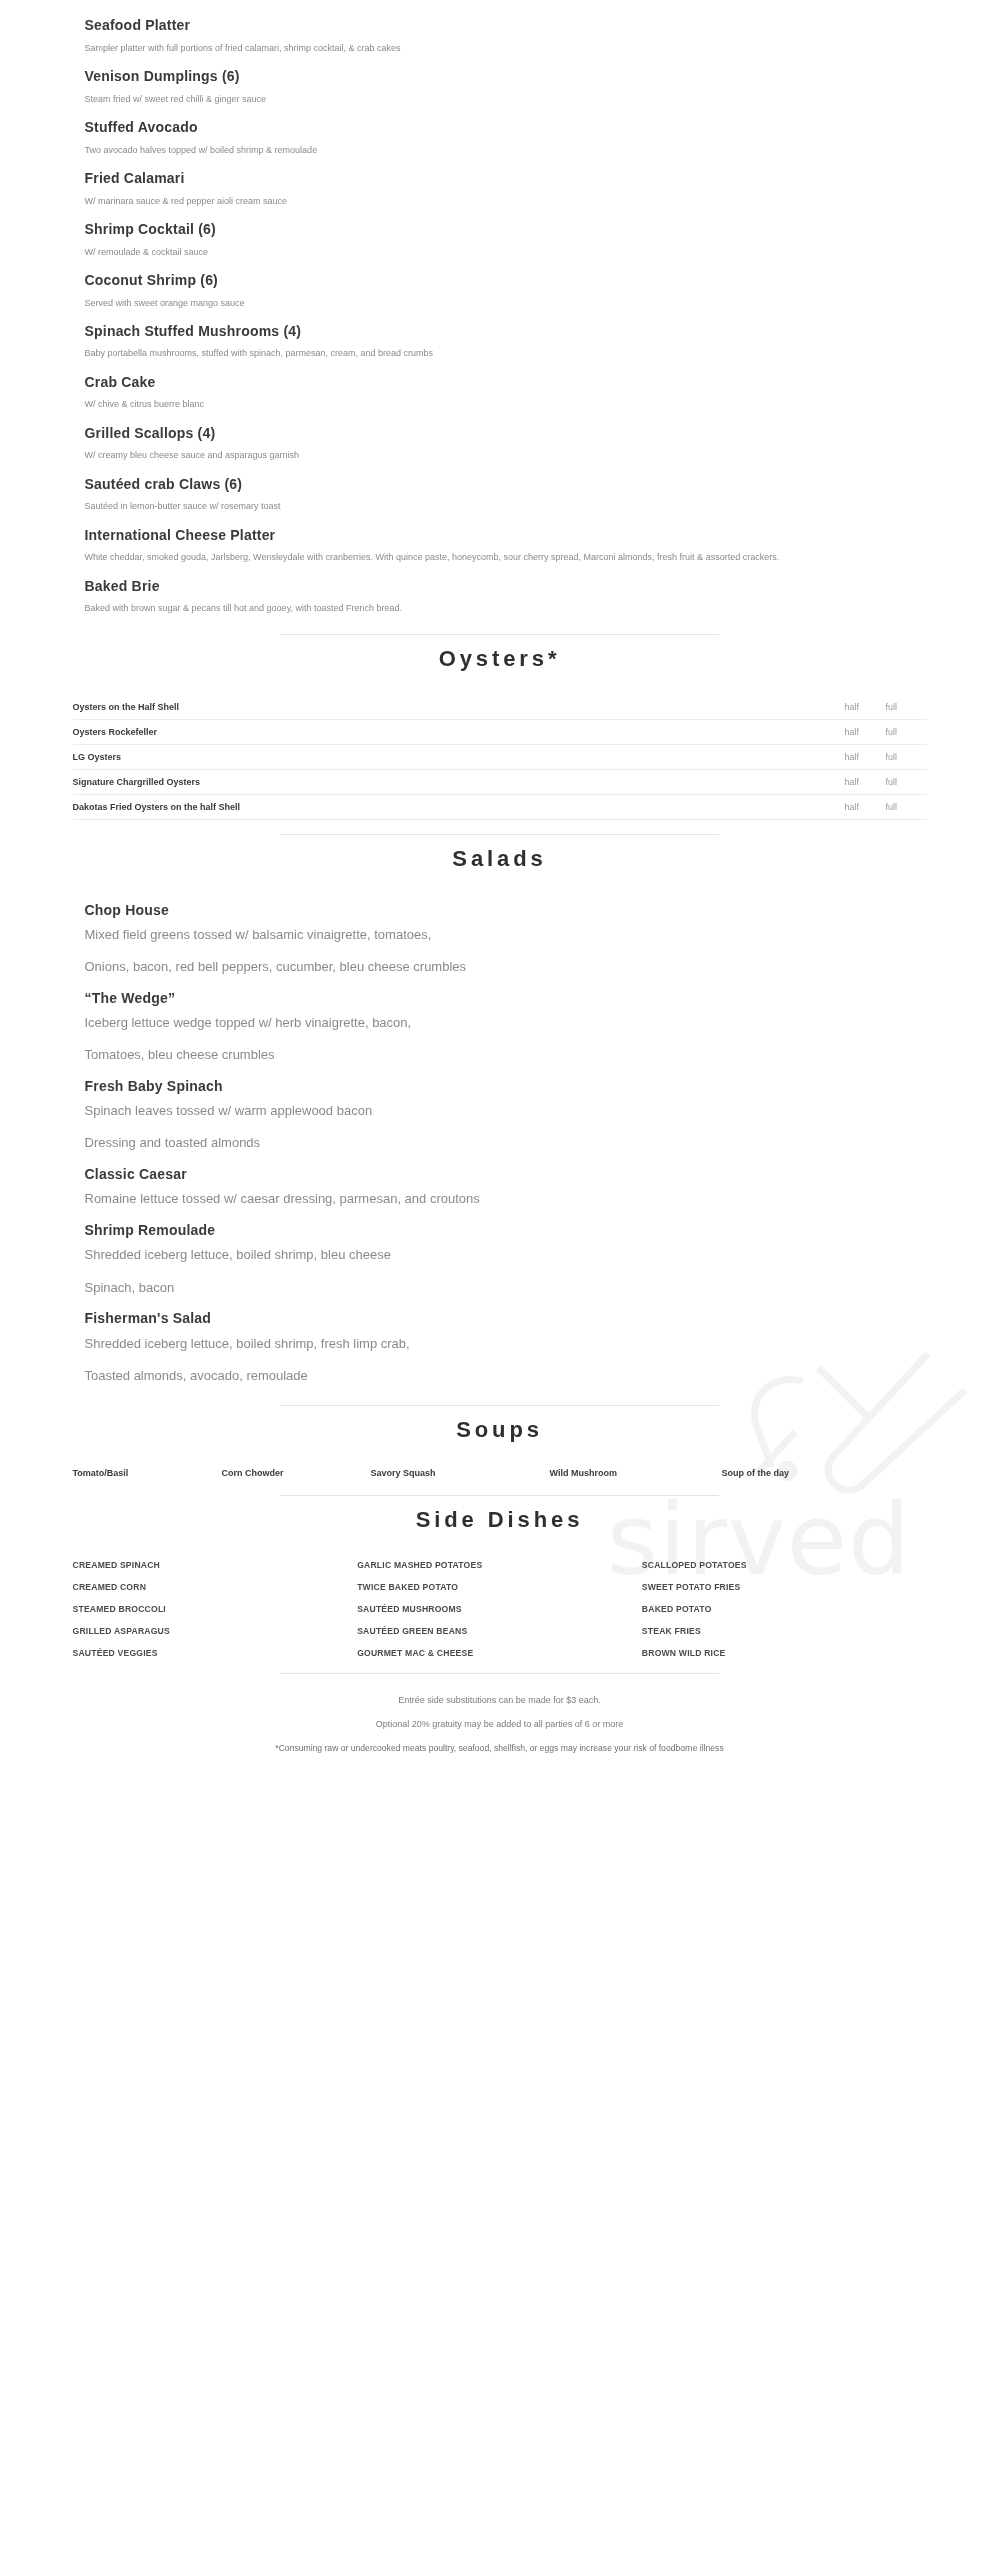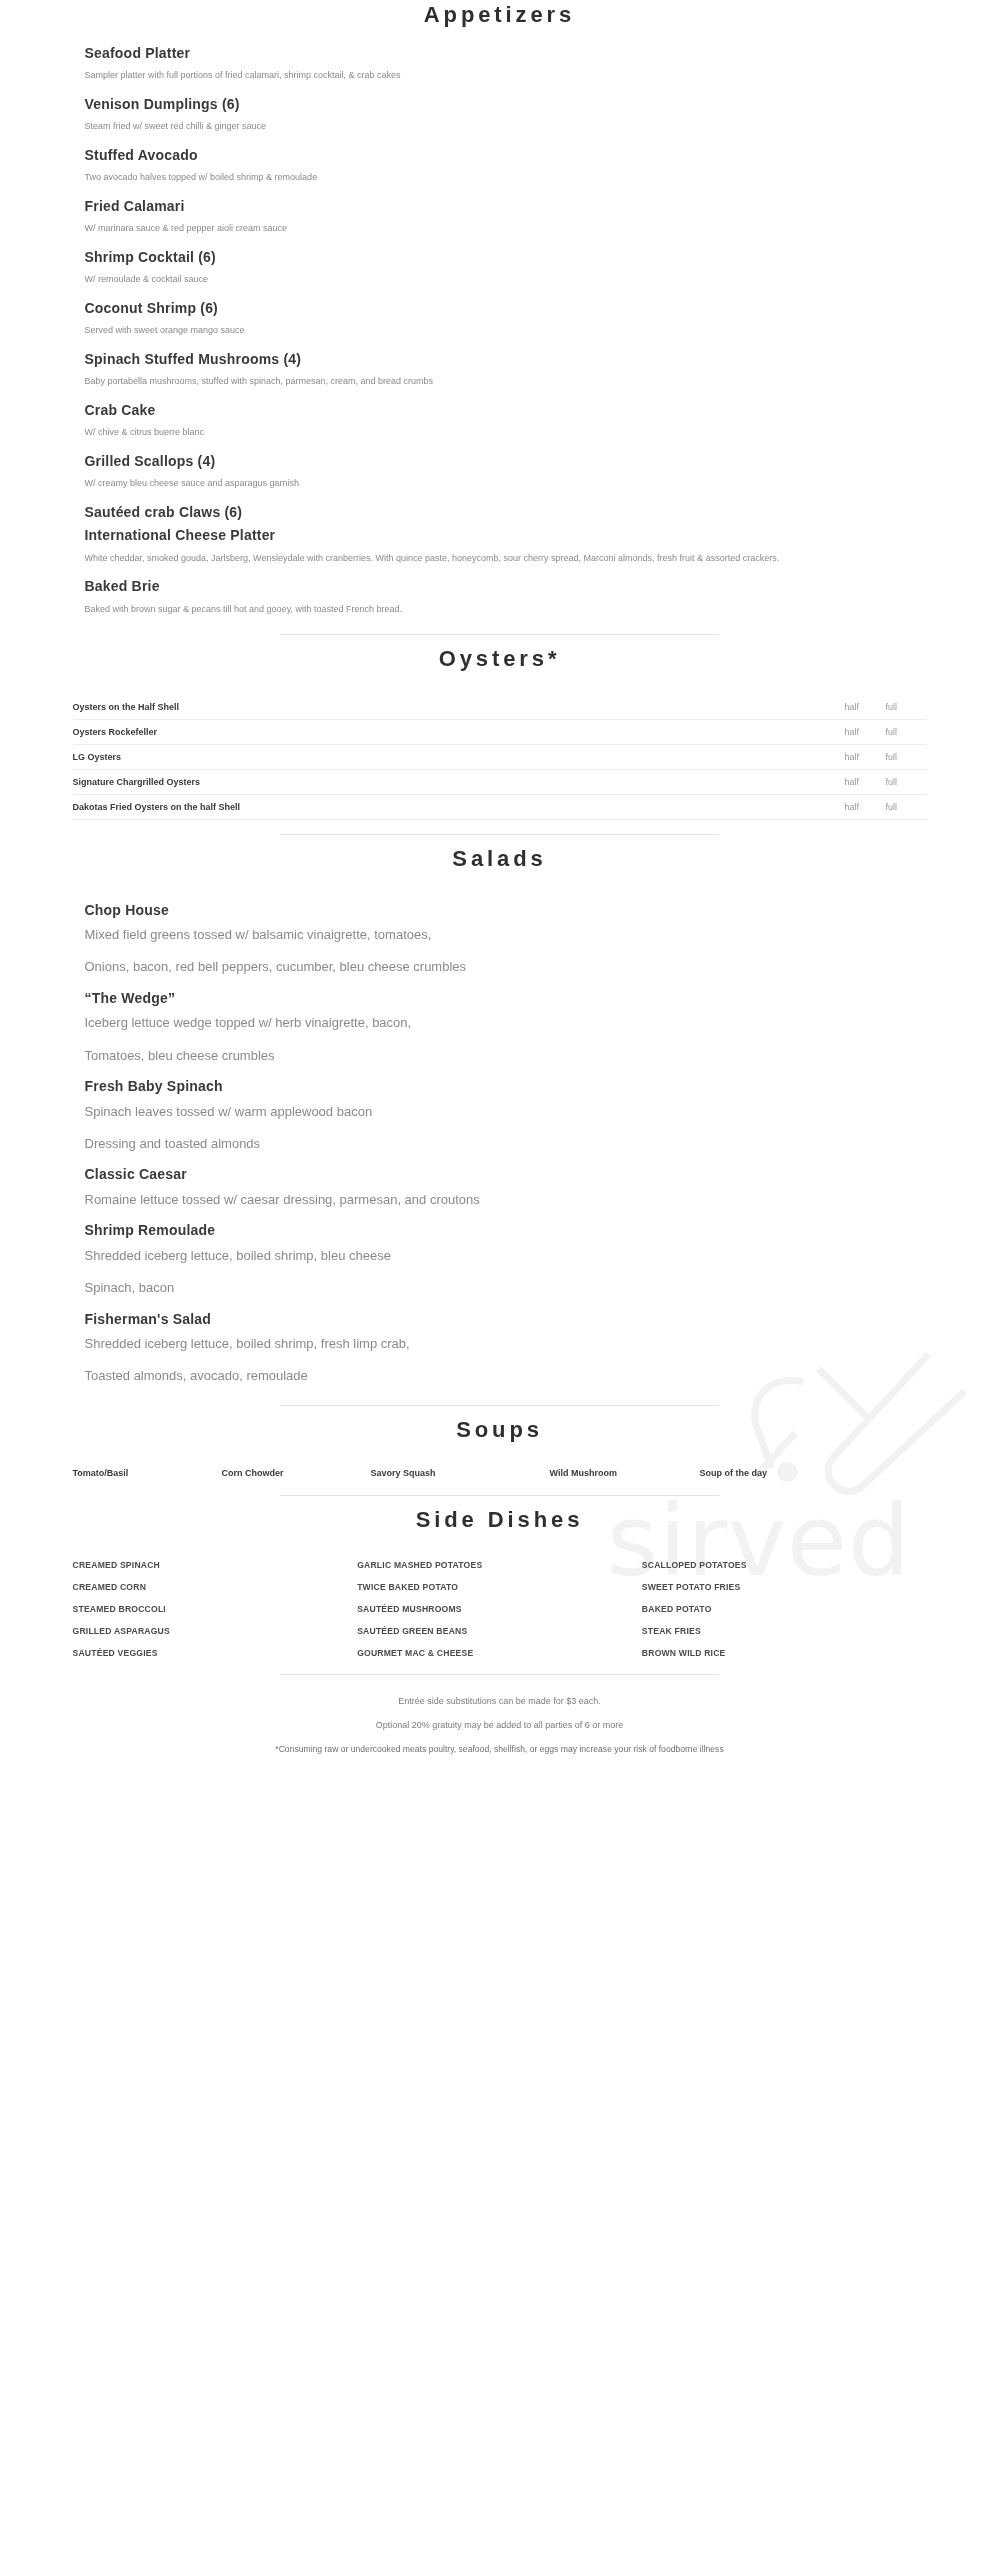"Appetizers" div { html: <div> <h1>Appetizers</h1> </div> -> none }
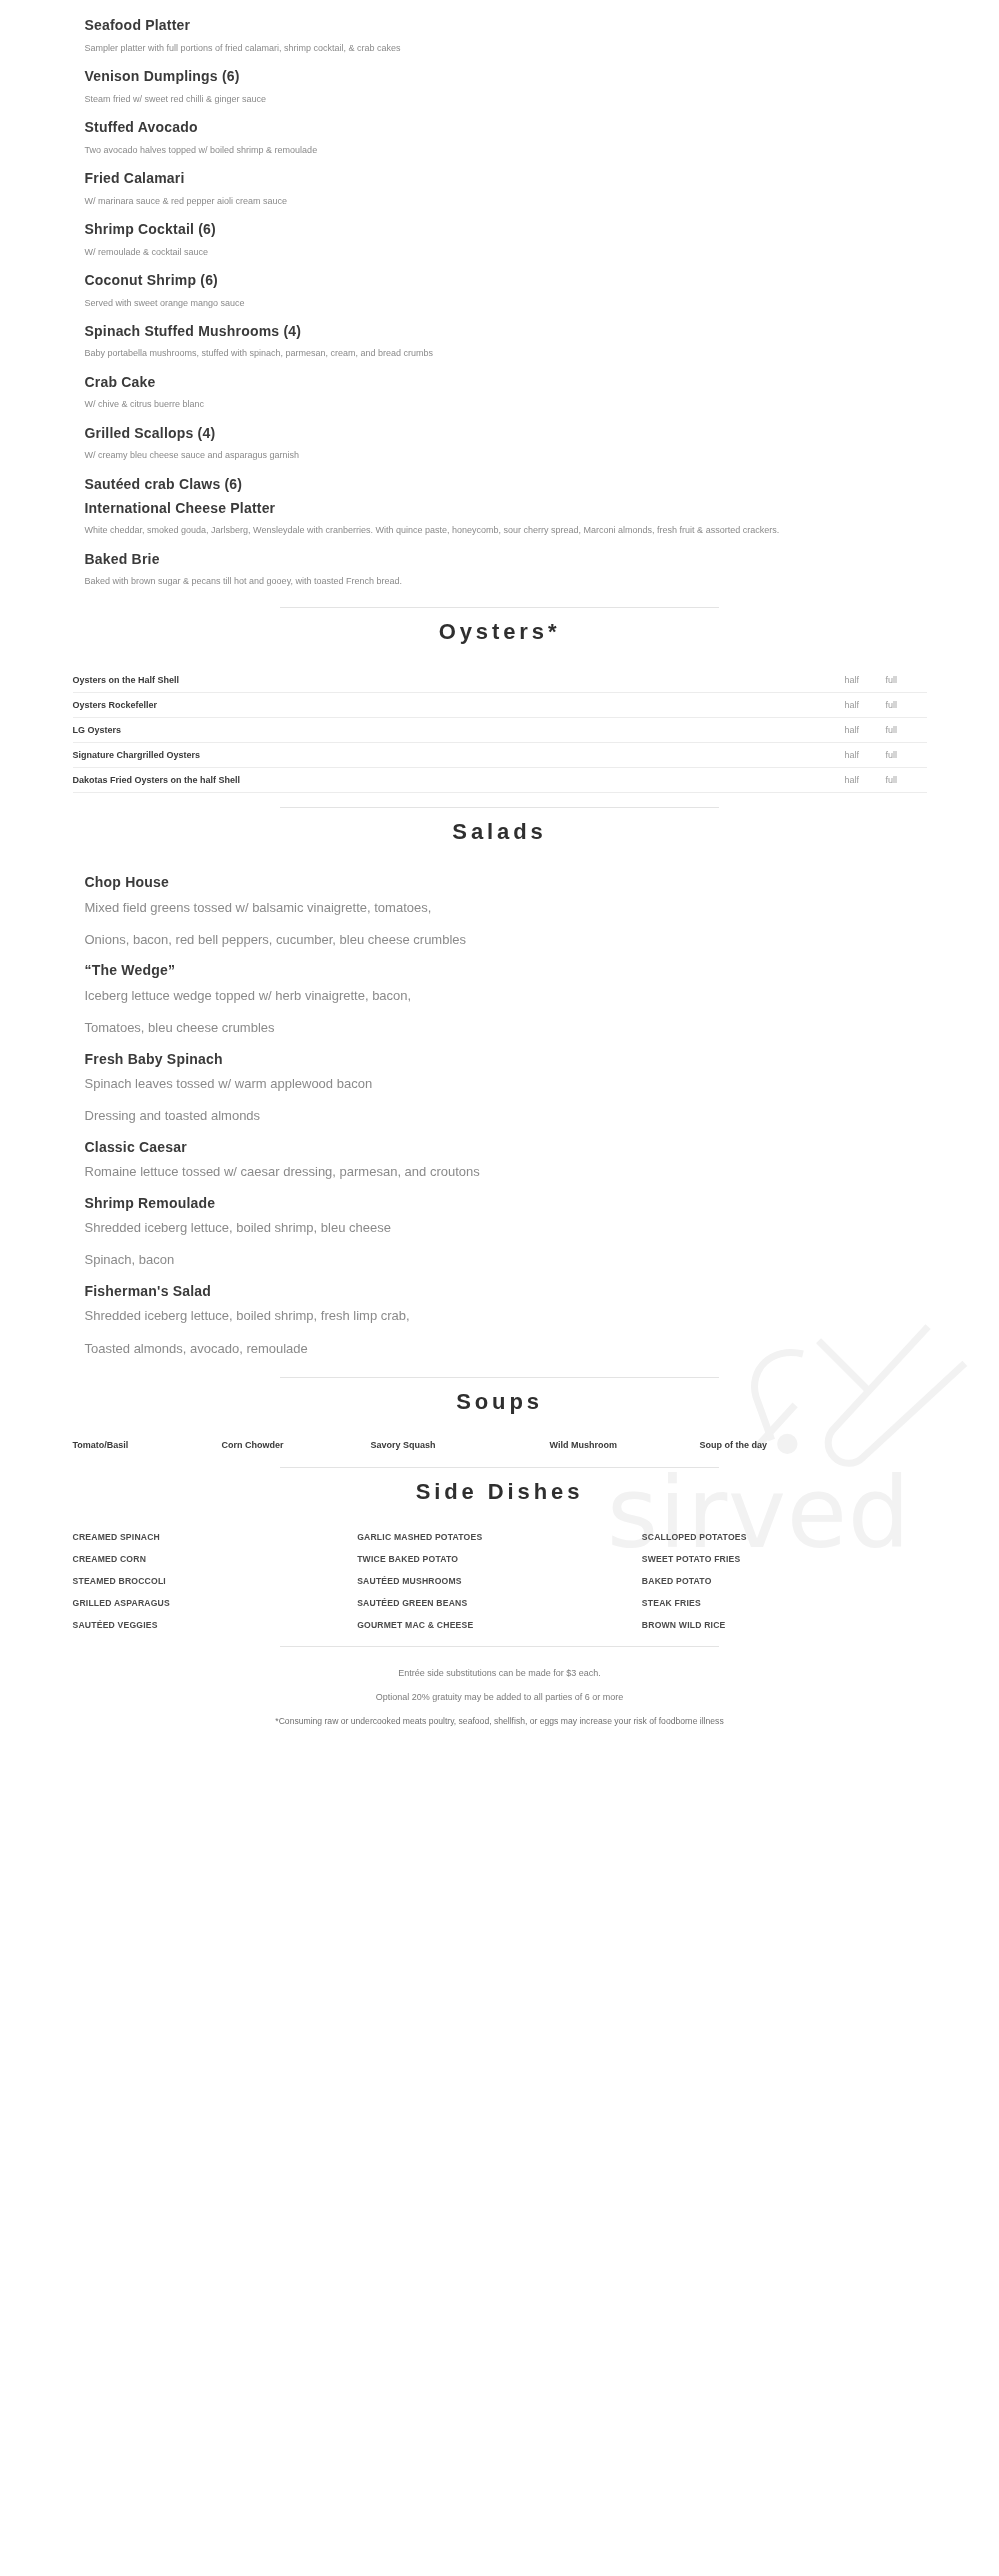"Sautéed in lemon-butter sauce w/" div.item-desc { html: none -> <div>Sautéed in lemon-butter sauce w/ rosemary toast</div> }
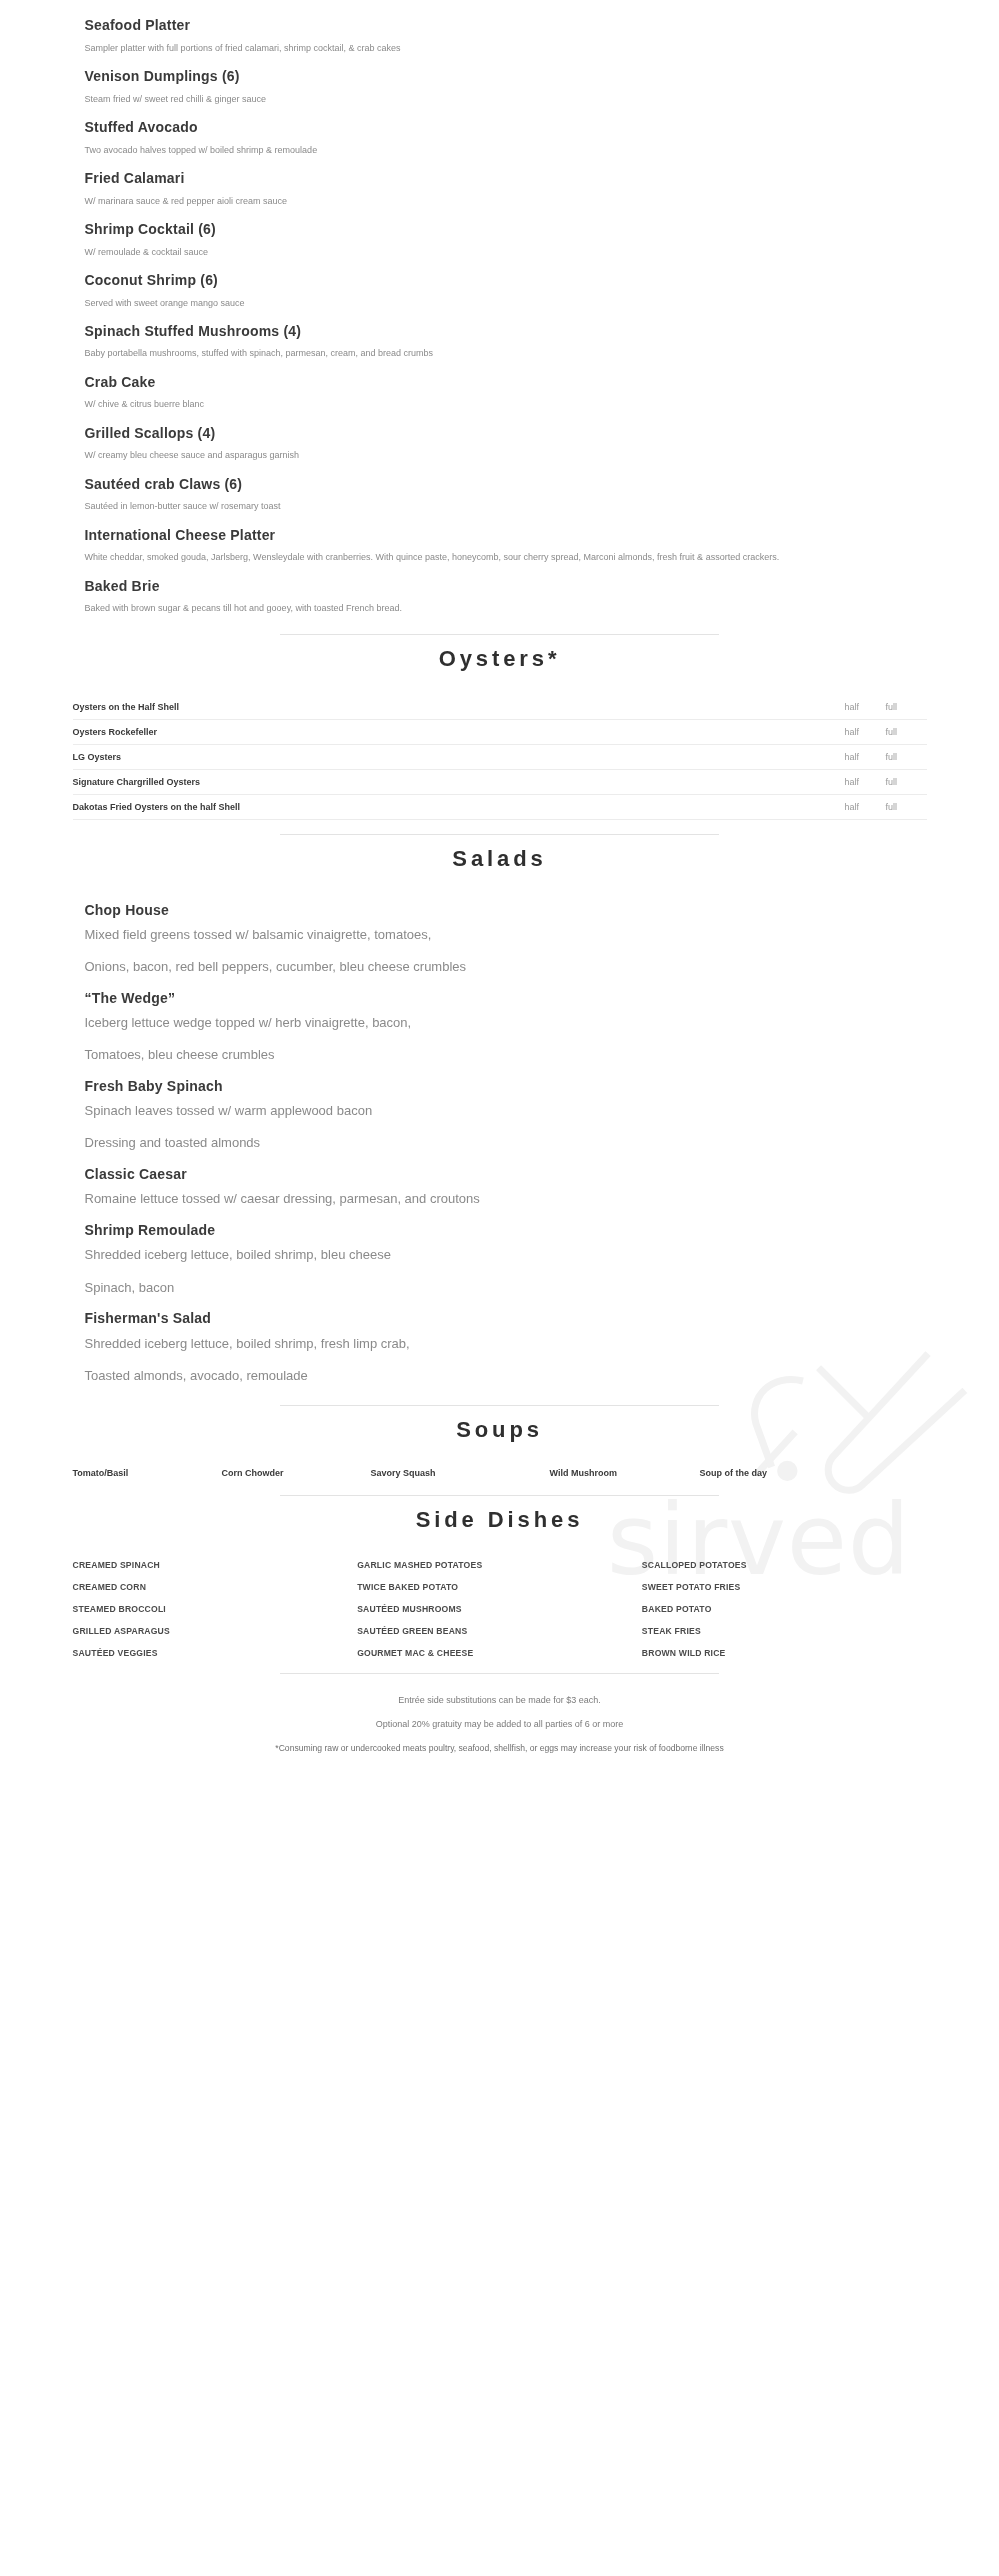"Wild Mushroom" div.soup { width: 150px -> 172px }
